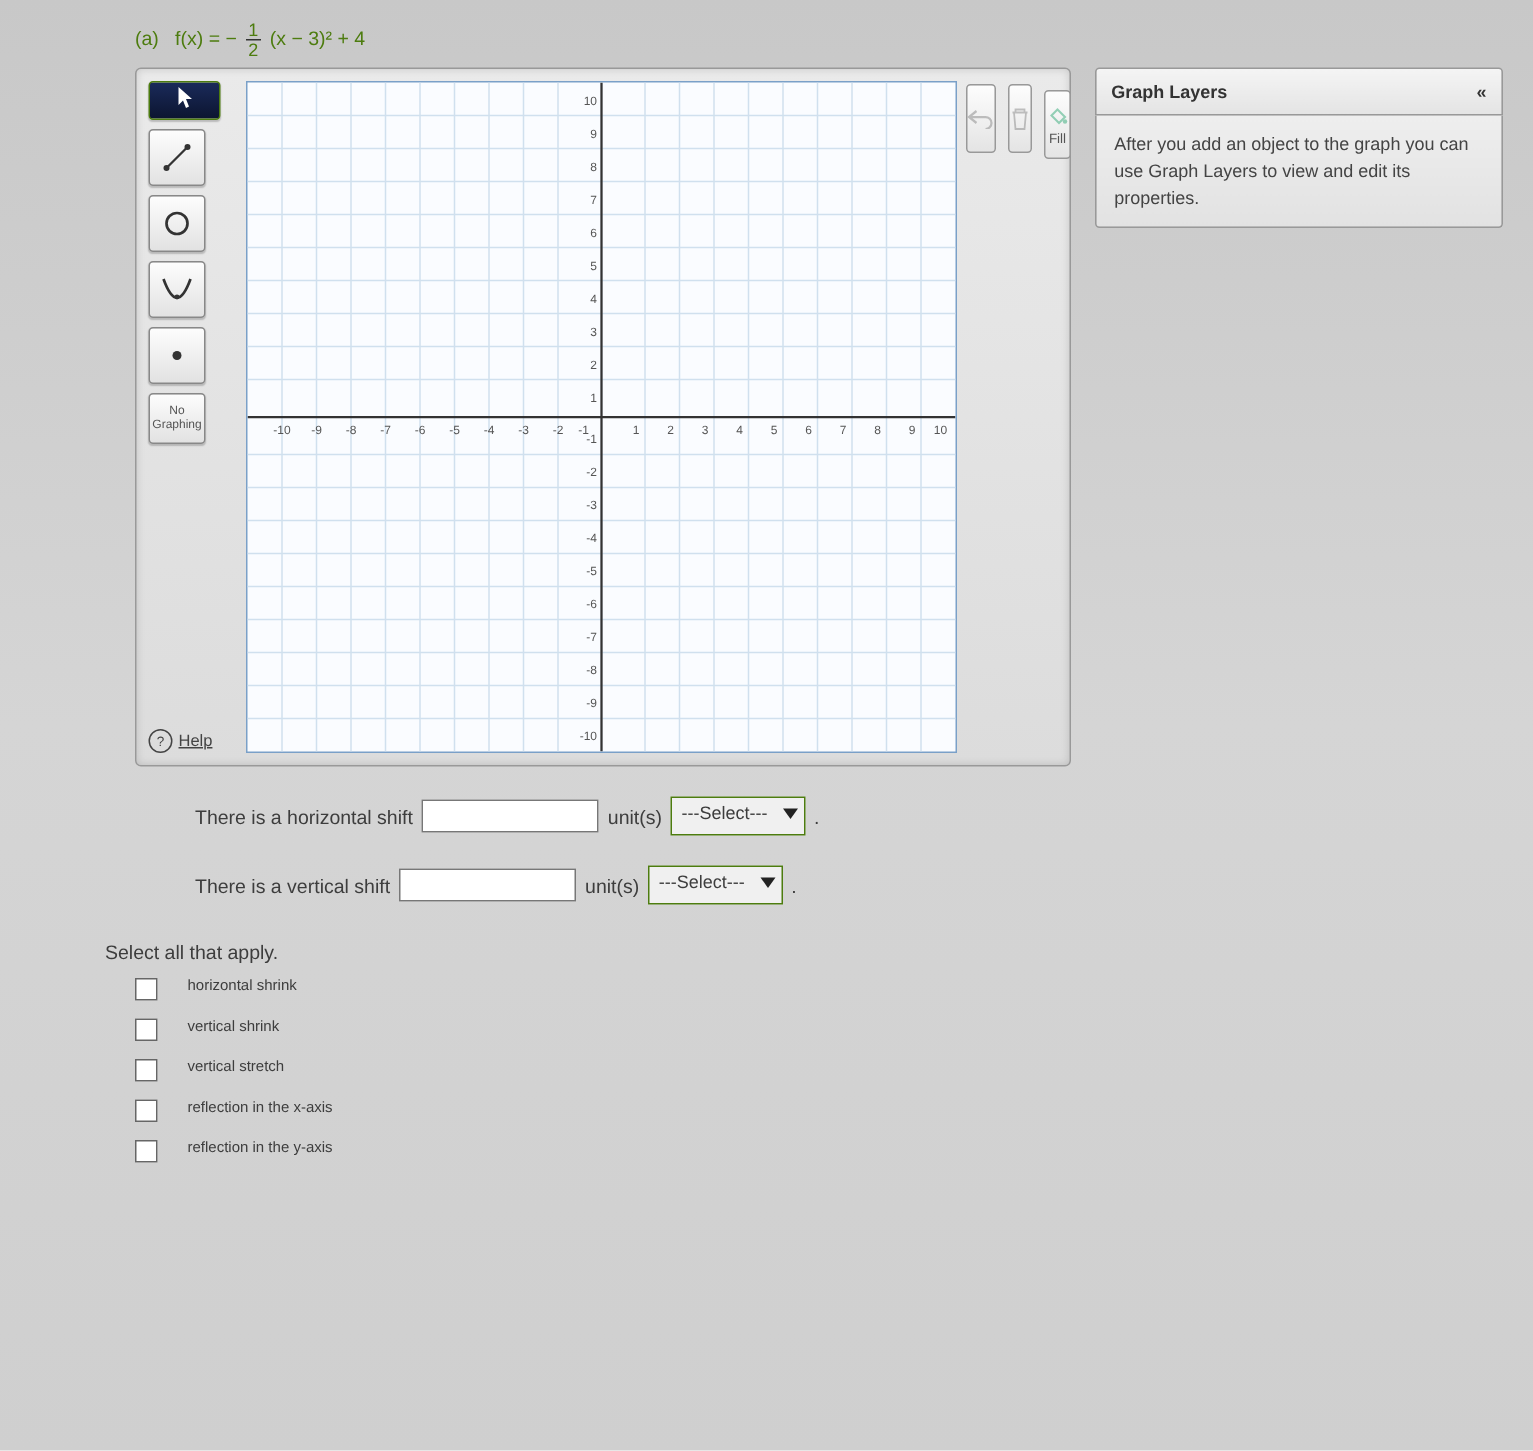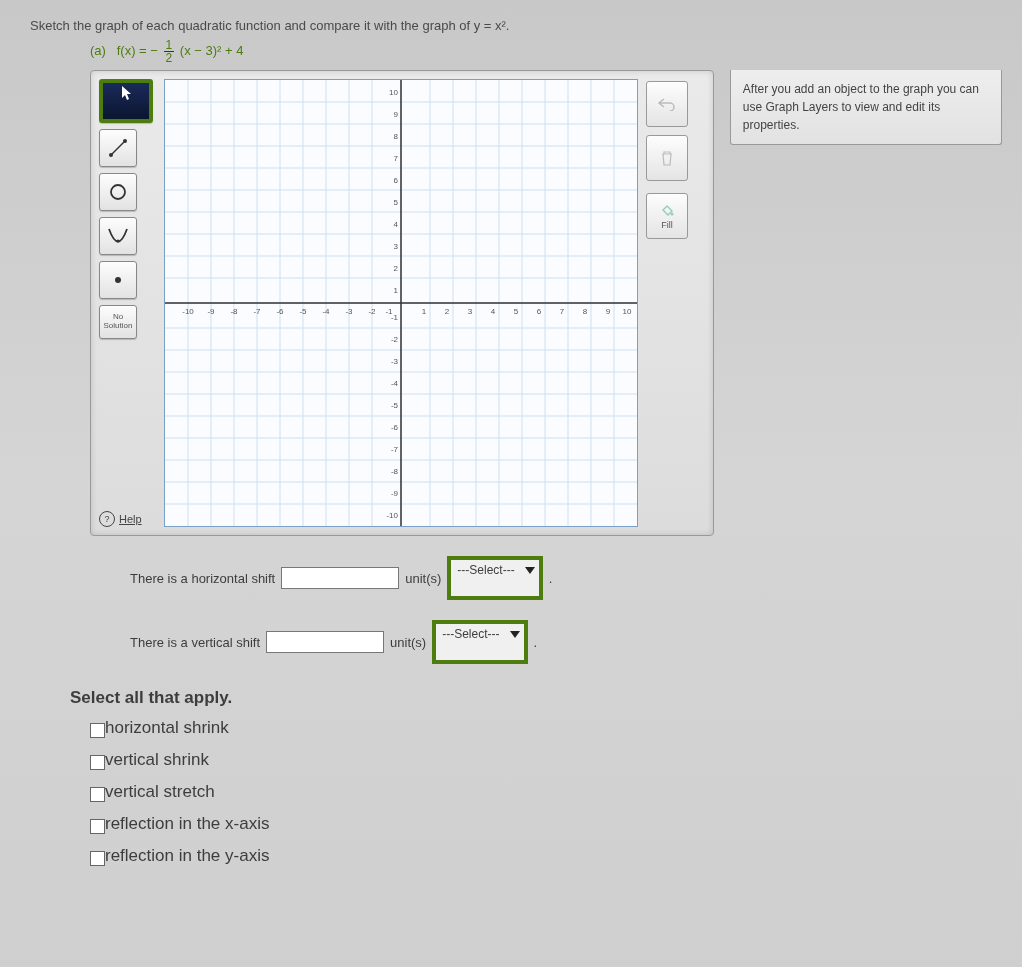"Sketch the graph of each" div.prompt { html: <div>Sketch the graph of each quadratic function and compare it with the graph of y = x².</div> -> none }
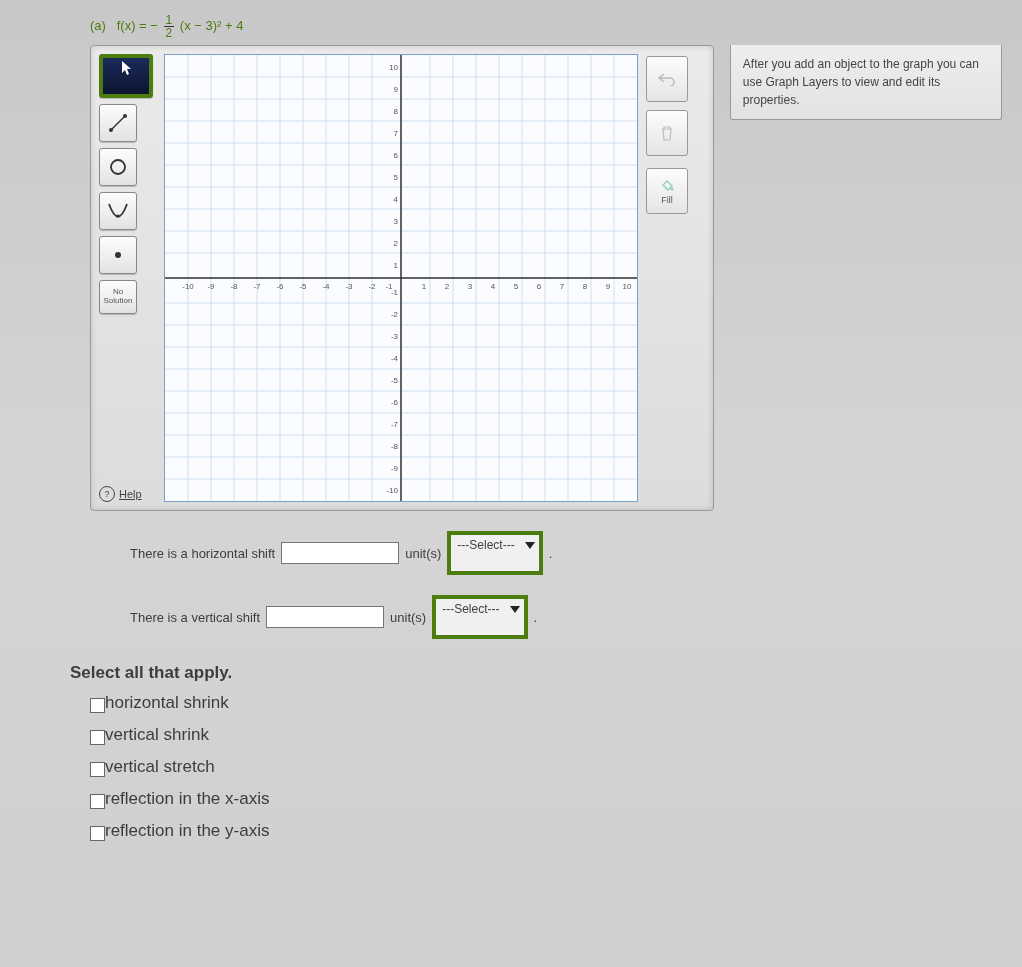"Graph Layers" div.layers-h { html: none -> <div> <span>Graph Layers</span> <span>«</span> </div> }
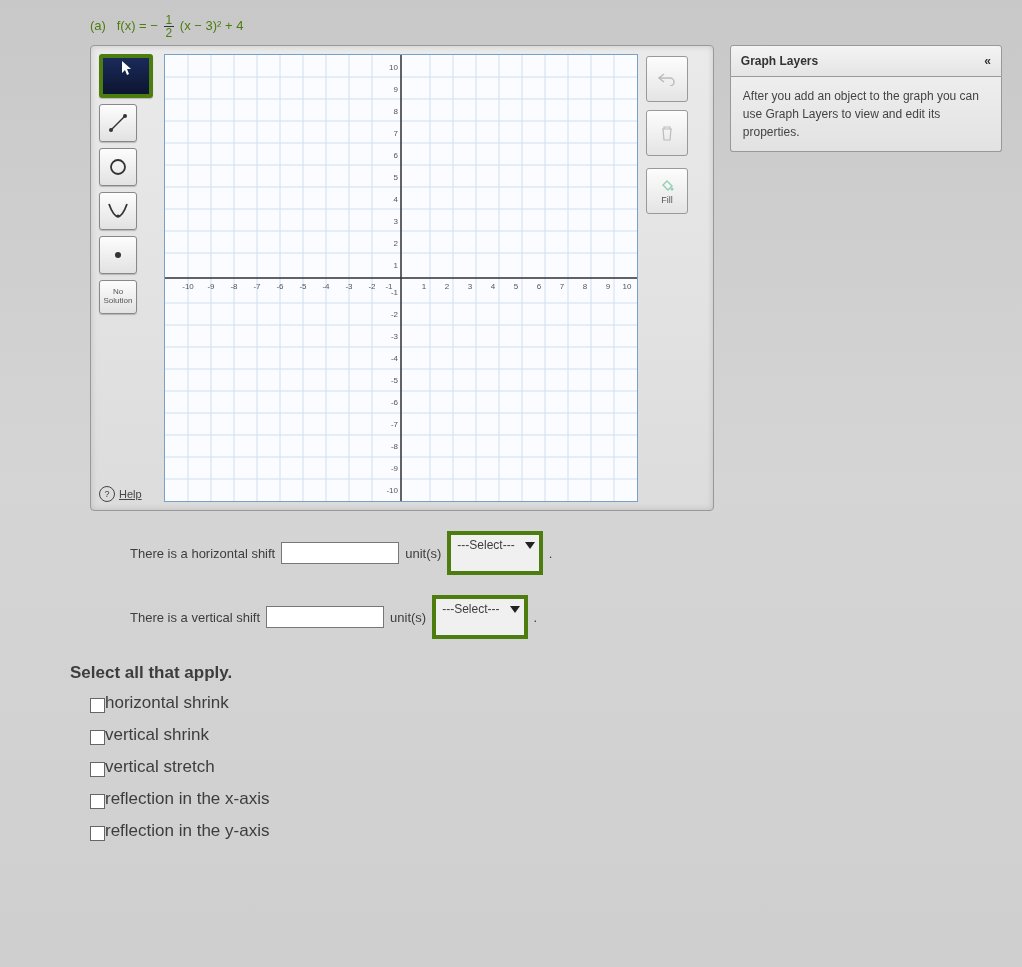"Fill" .right-col { align-items: flex-end -> flex-start; flex-direction: column -> row }
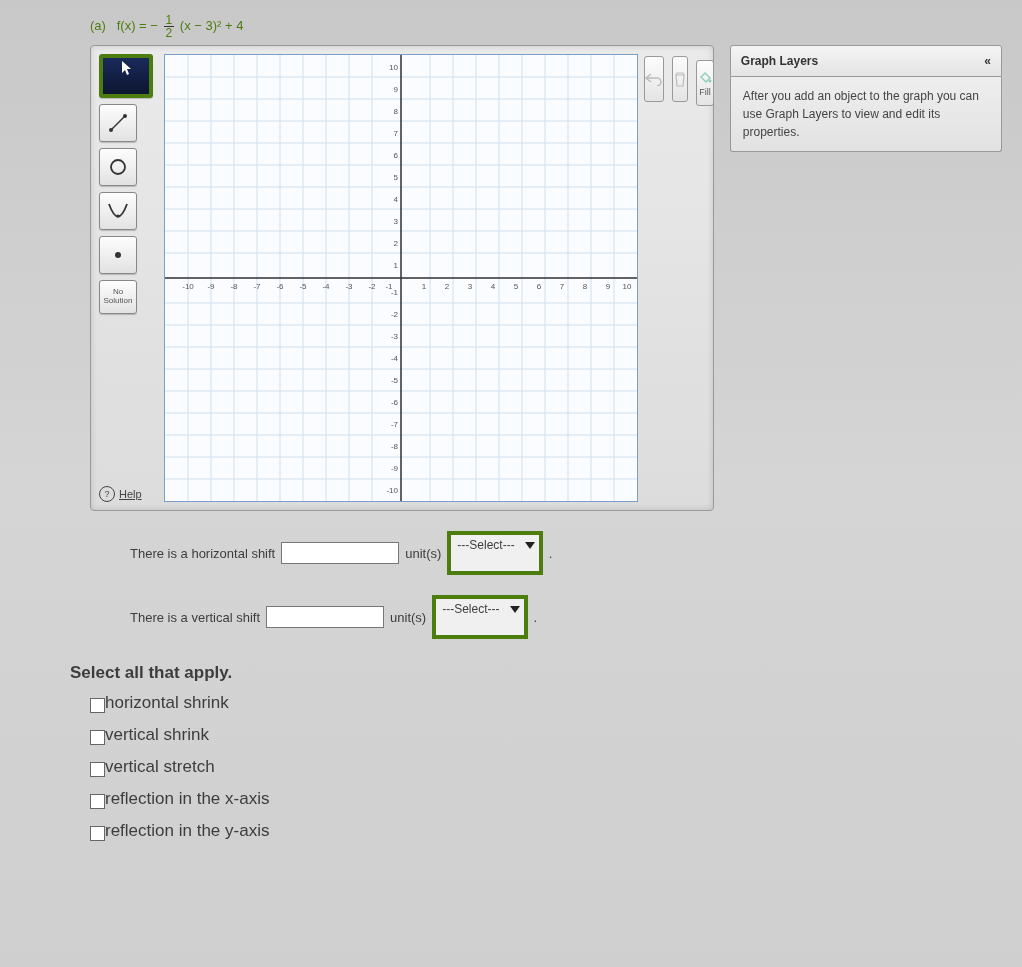"Solution" span { text: Solution -> Graphing }
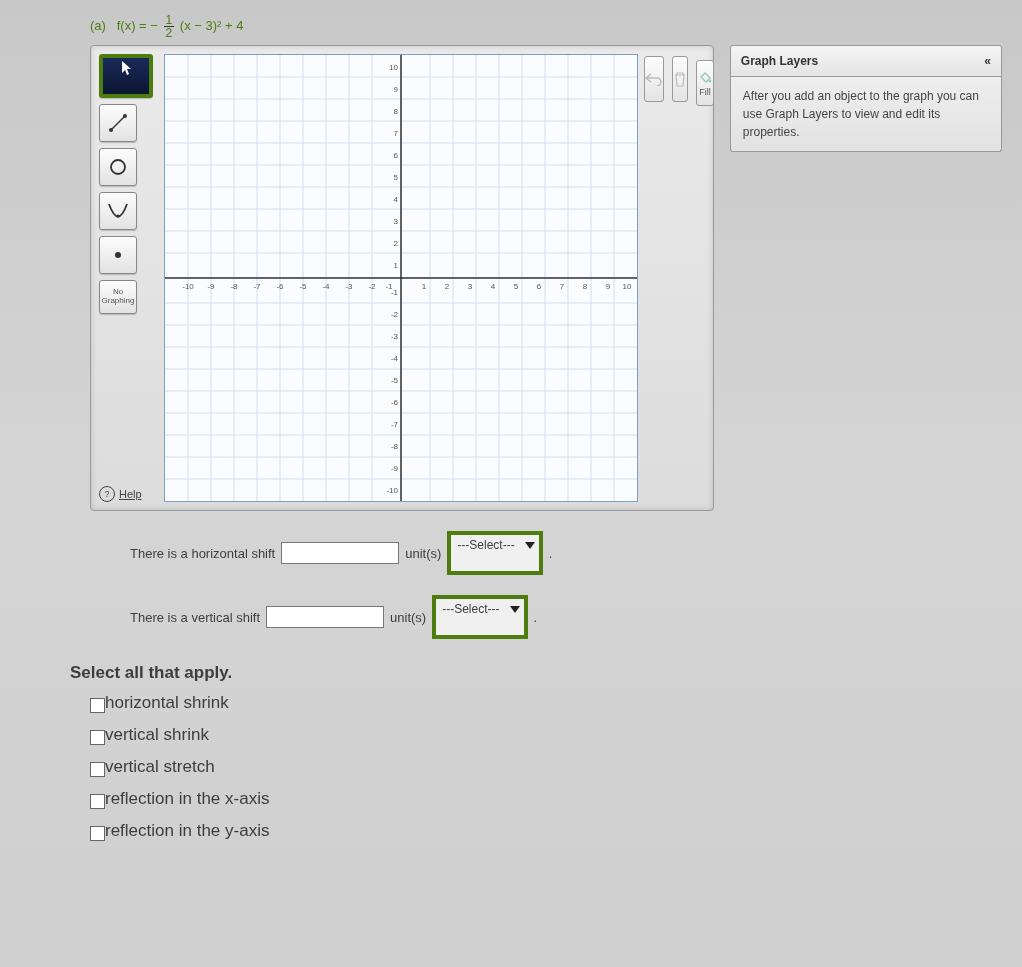"---Select---" .sel { border: 4px solid #4d7c0f -> 1px solid #4d7c0f; padding: 0 4px 16px 6px -> 0 4px 4px 6px }
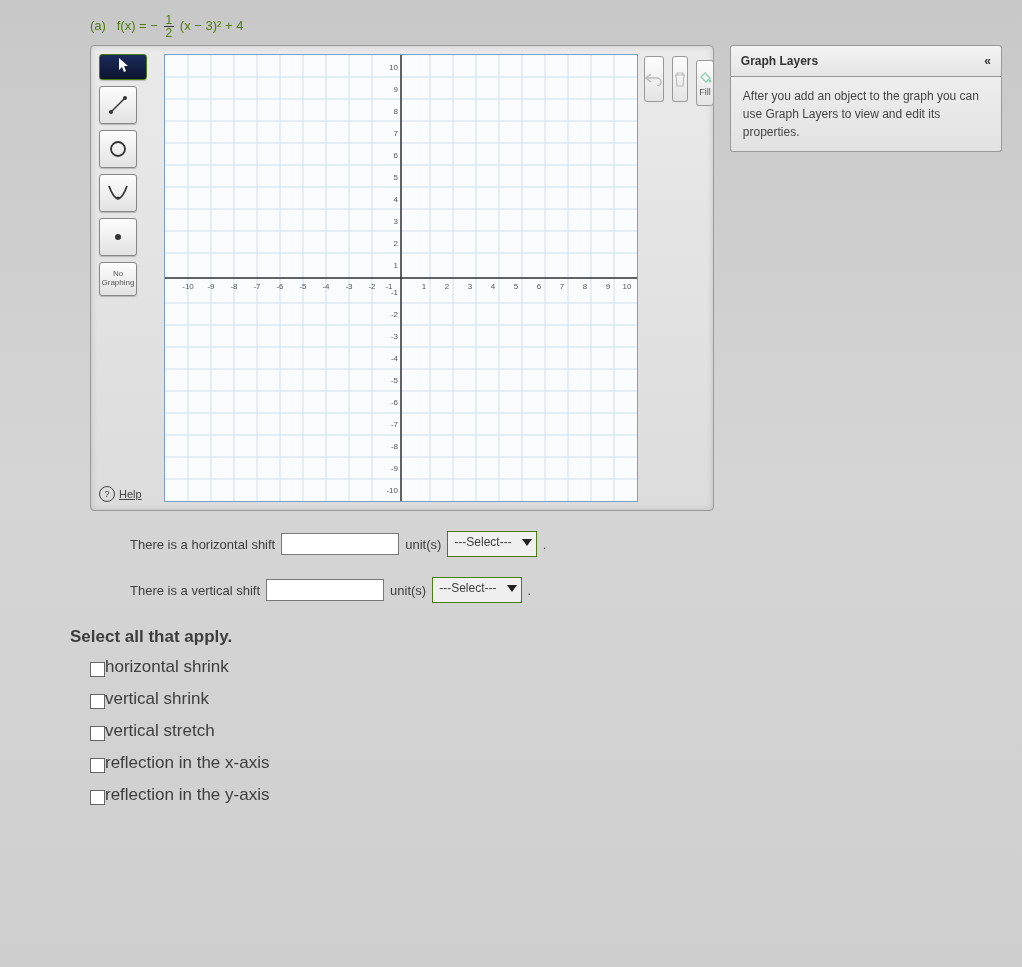"Select all that apply." .sa h4 { font-size: 17px -> 13px; font-weight: bold -> normal }
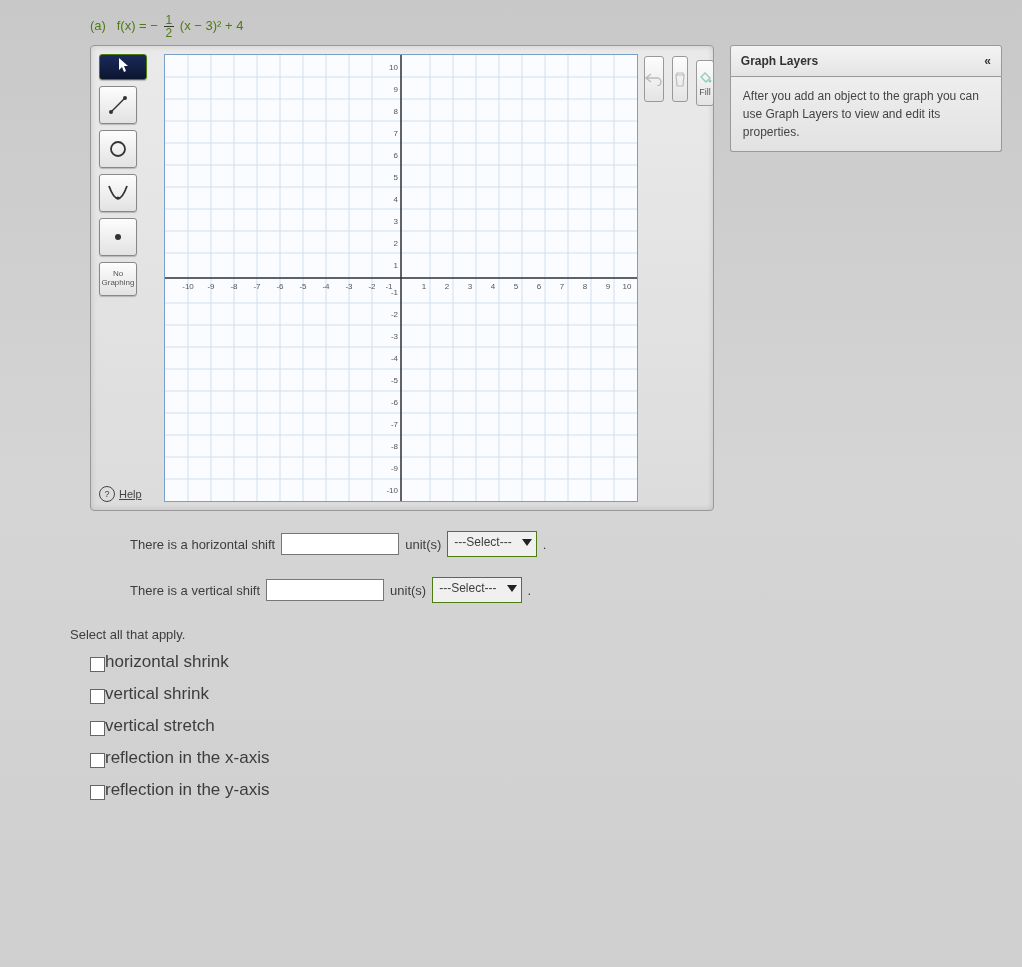"horizontal shrink" .opt { align-items: flex-end -> flex-start; font-size: 17px -> 10px; gap: 0 -> 20px }
